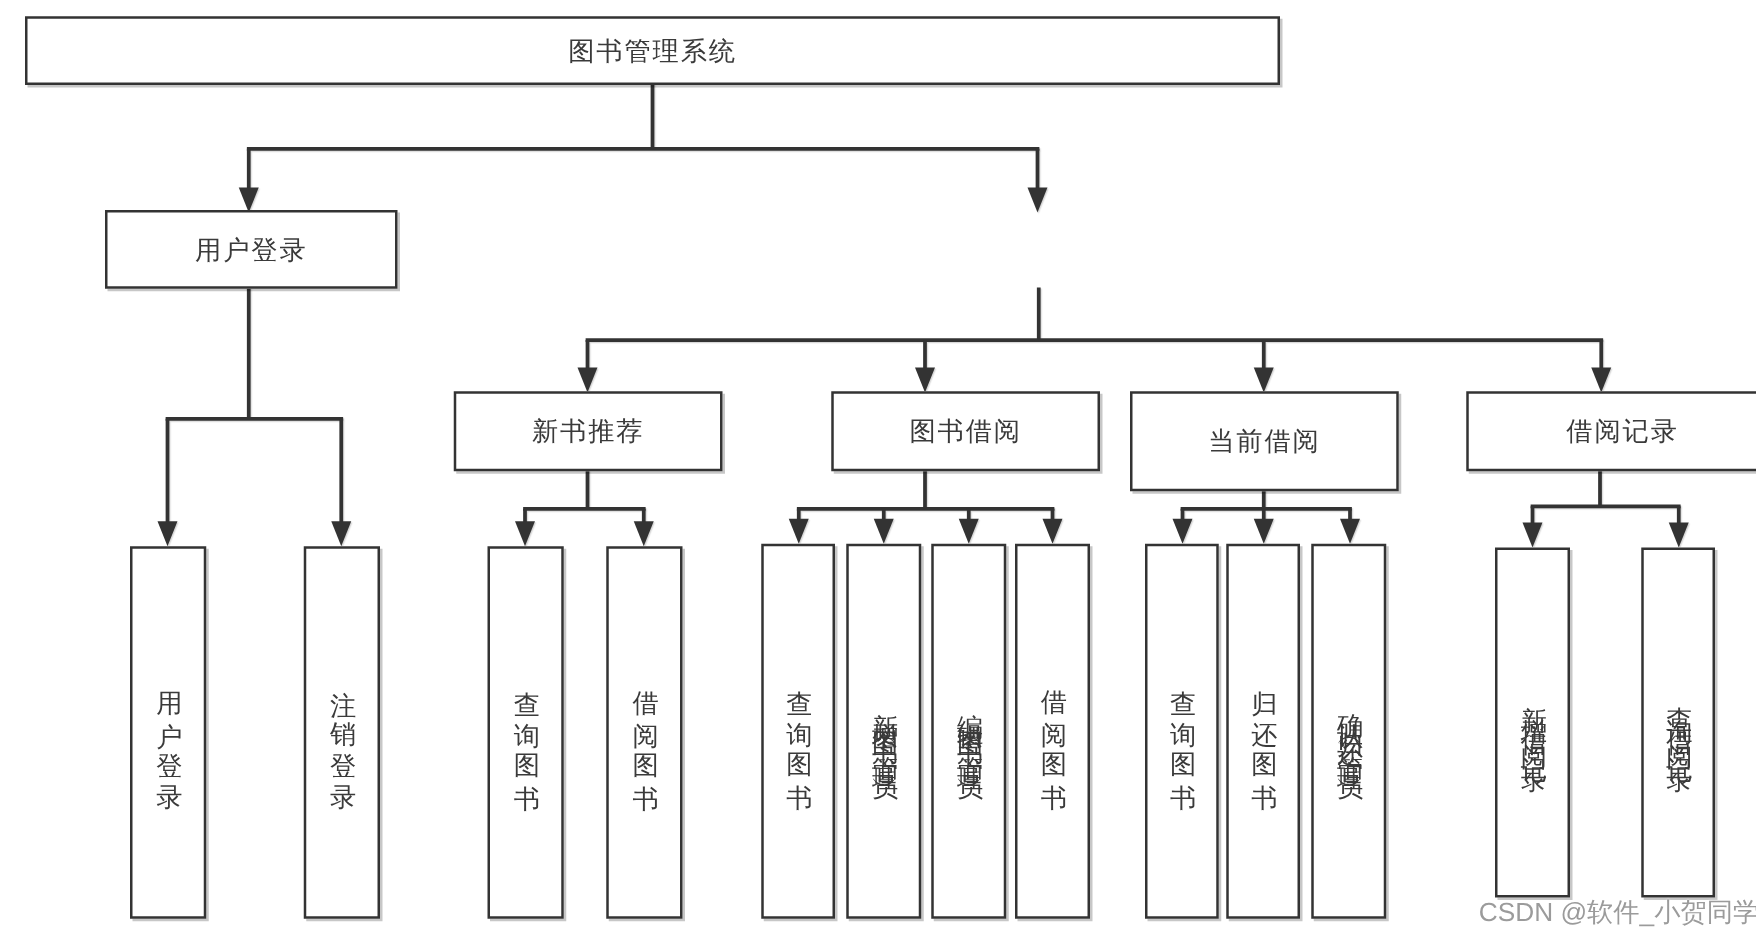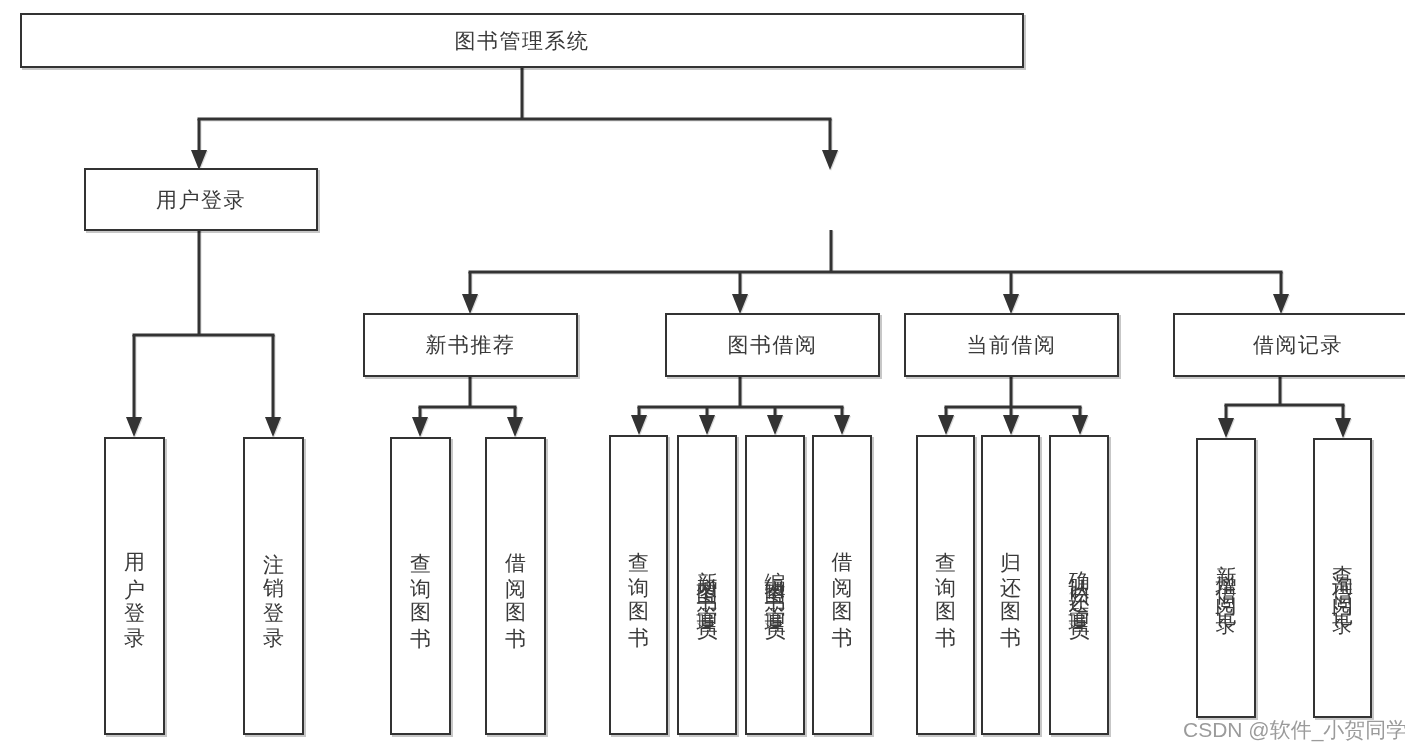"当前借阅" div.box { height: 64px -> 80px }
